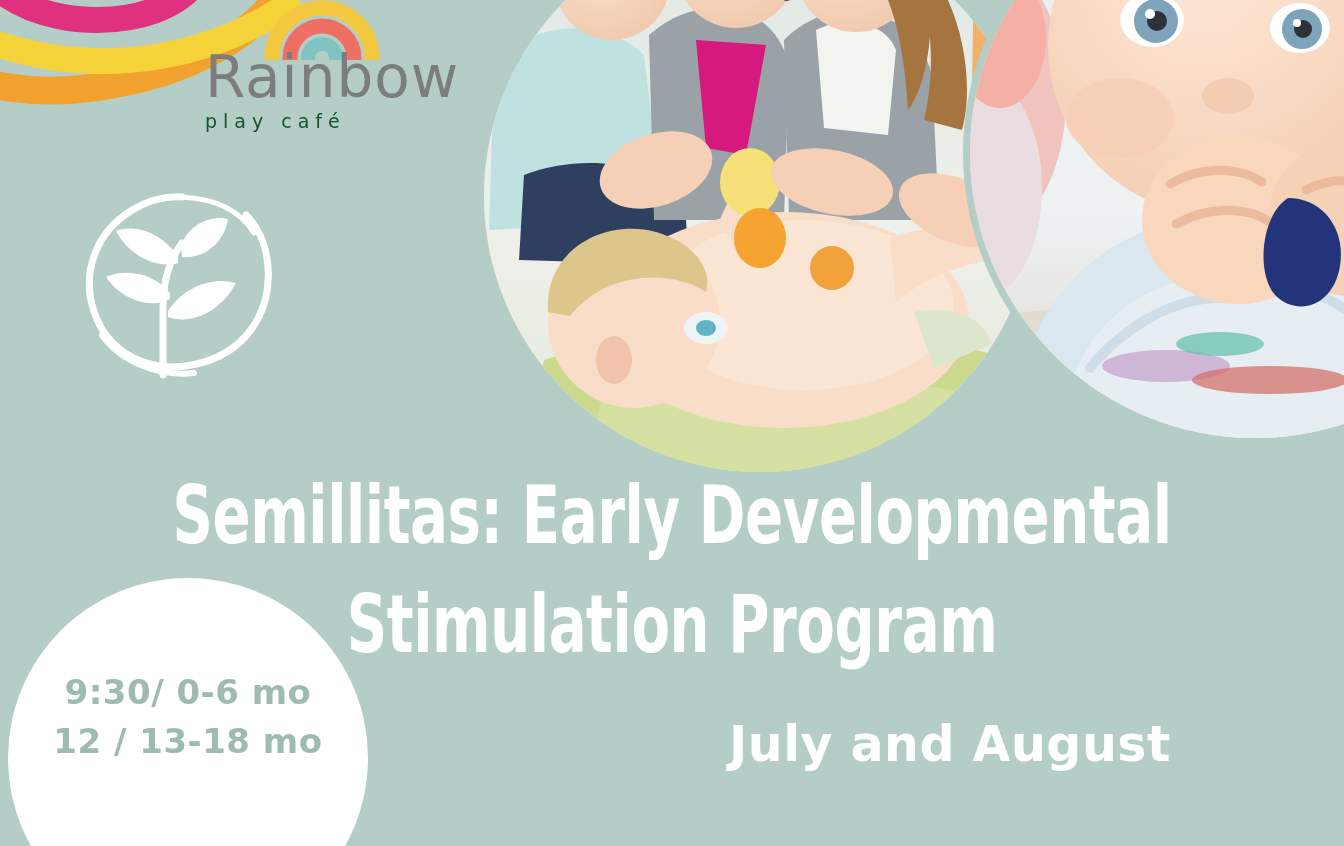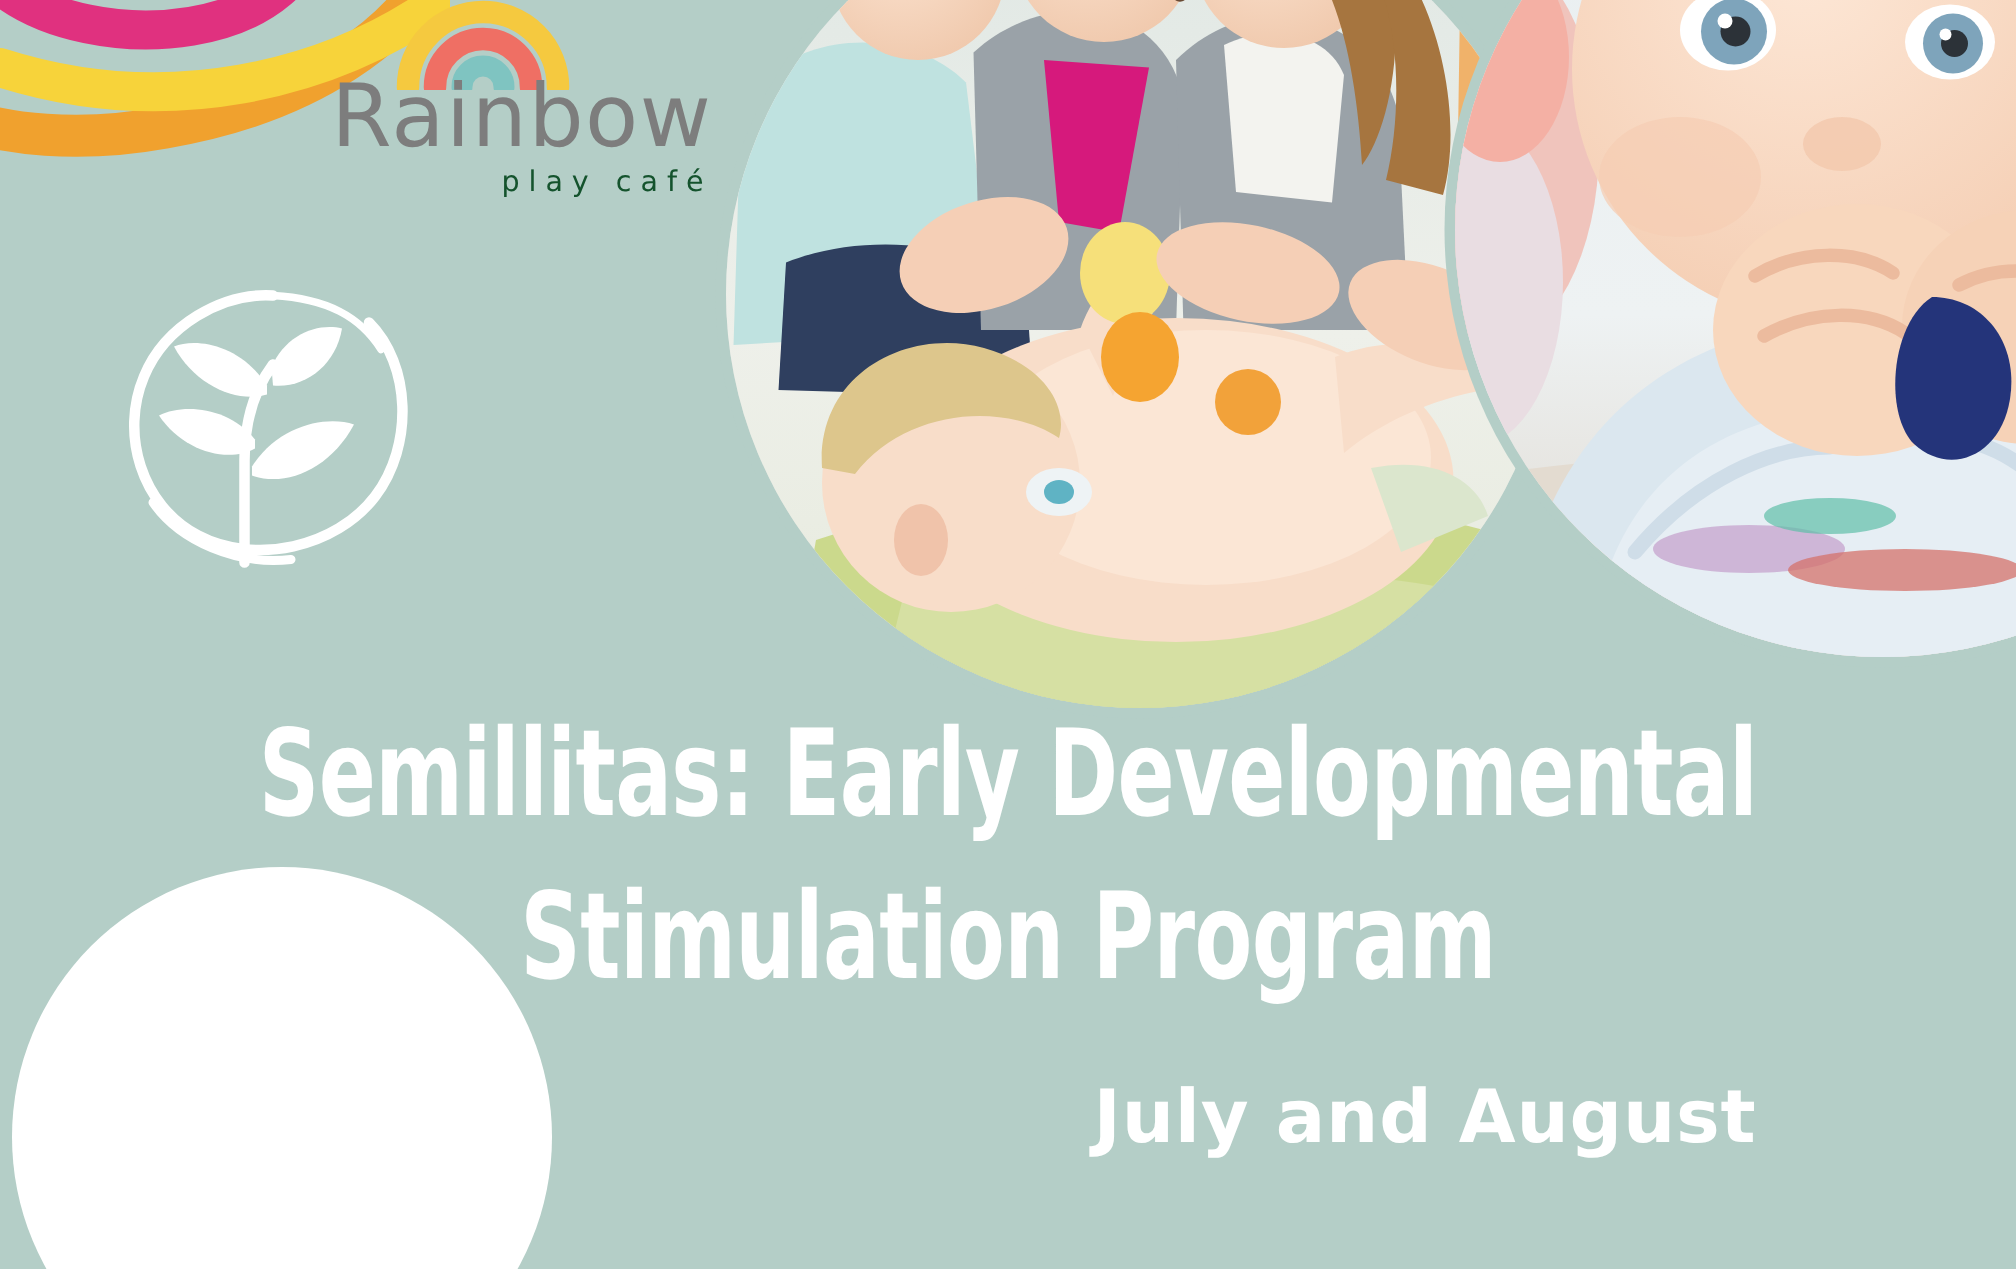"Rainbow" .brand { text-align: right -> left }
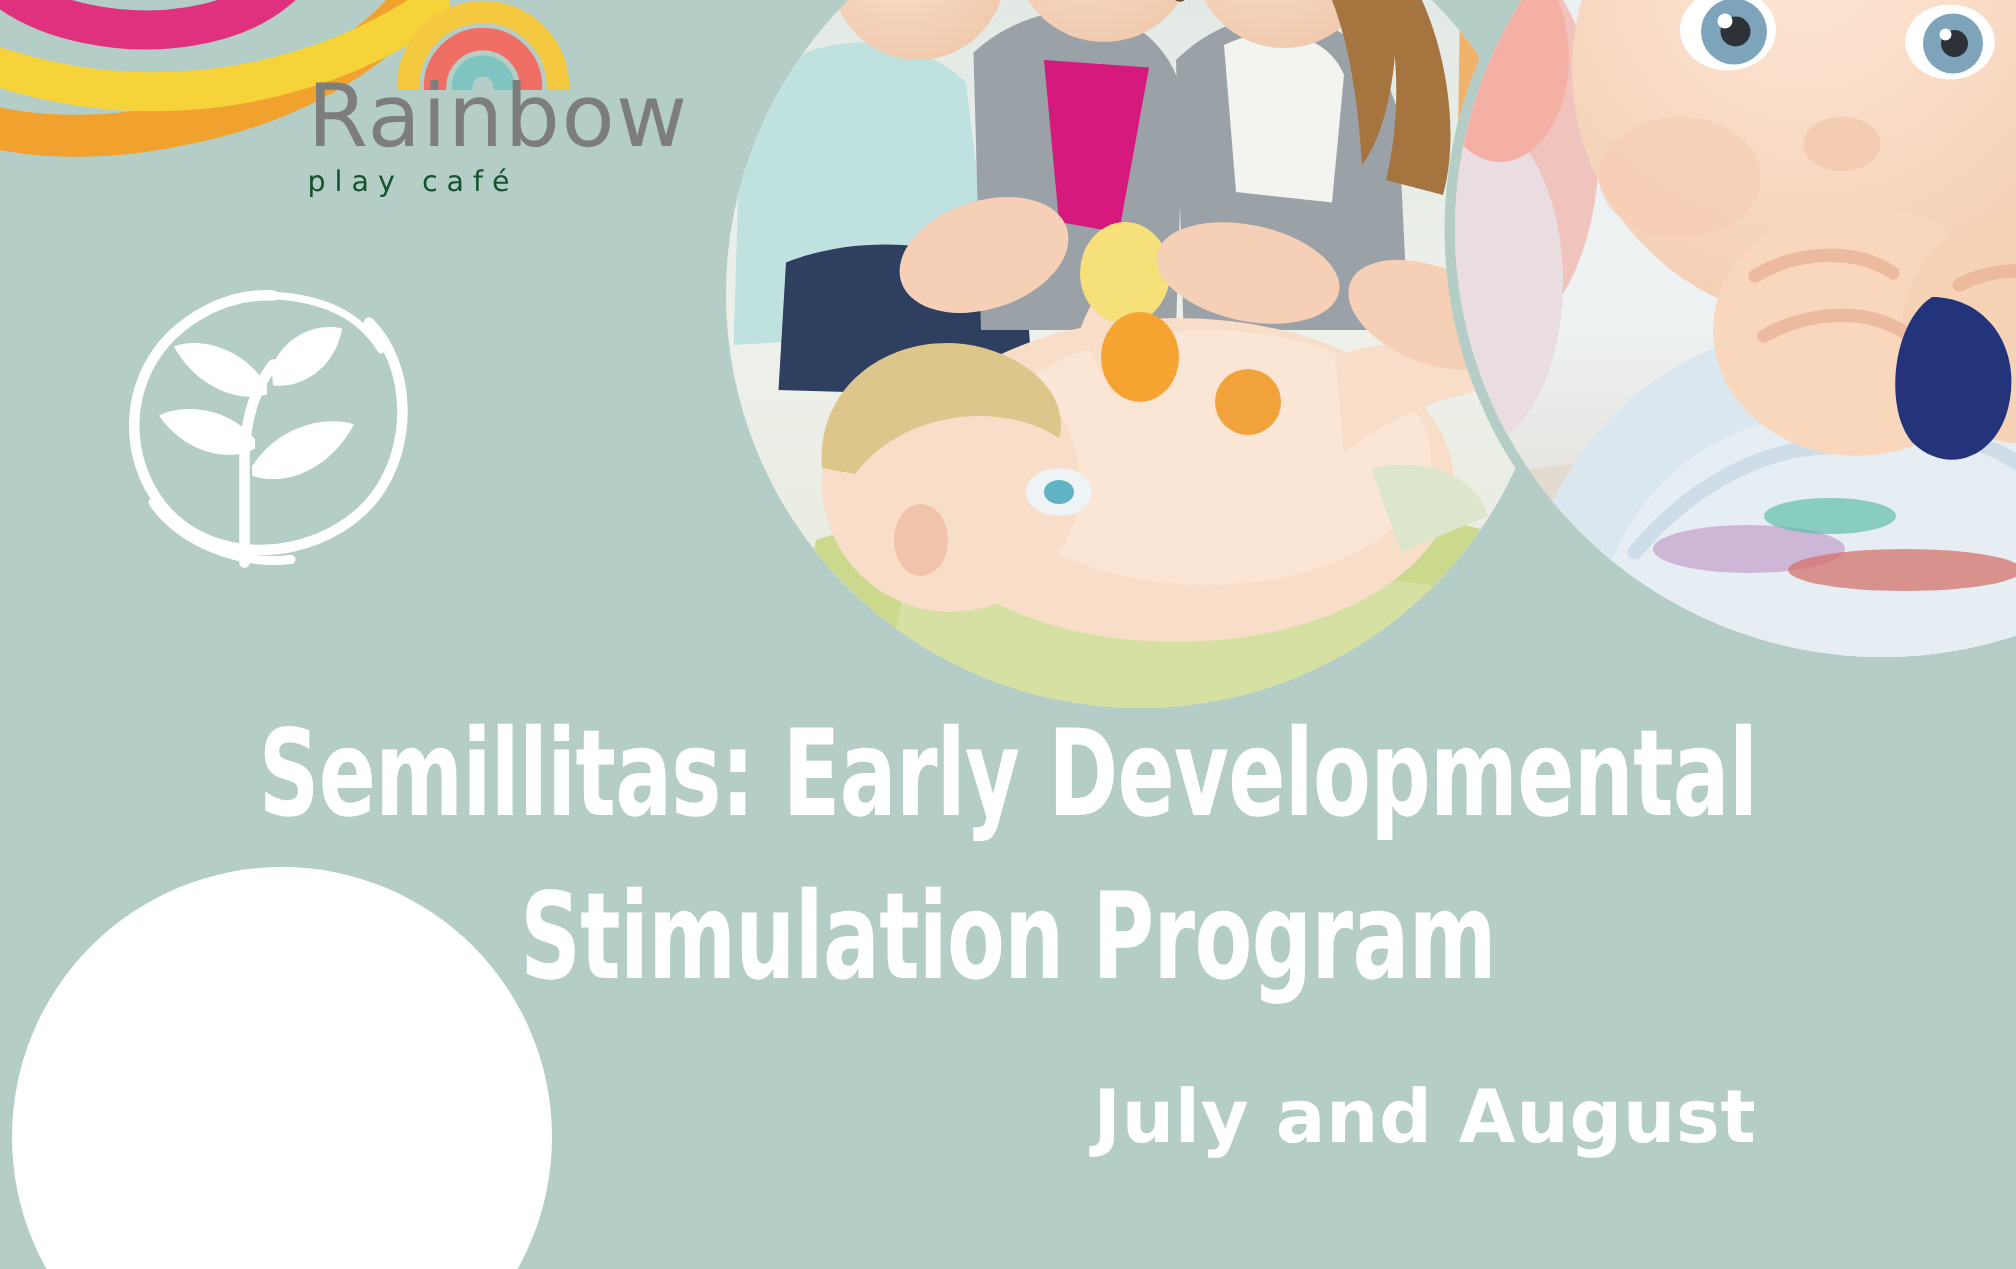"9:30/ 0-6 mo" span { html: none -> <span>9:30/ 0-6 mo</span> }
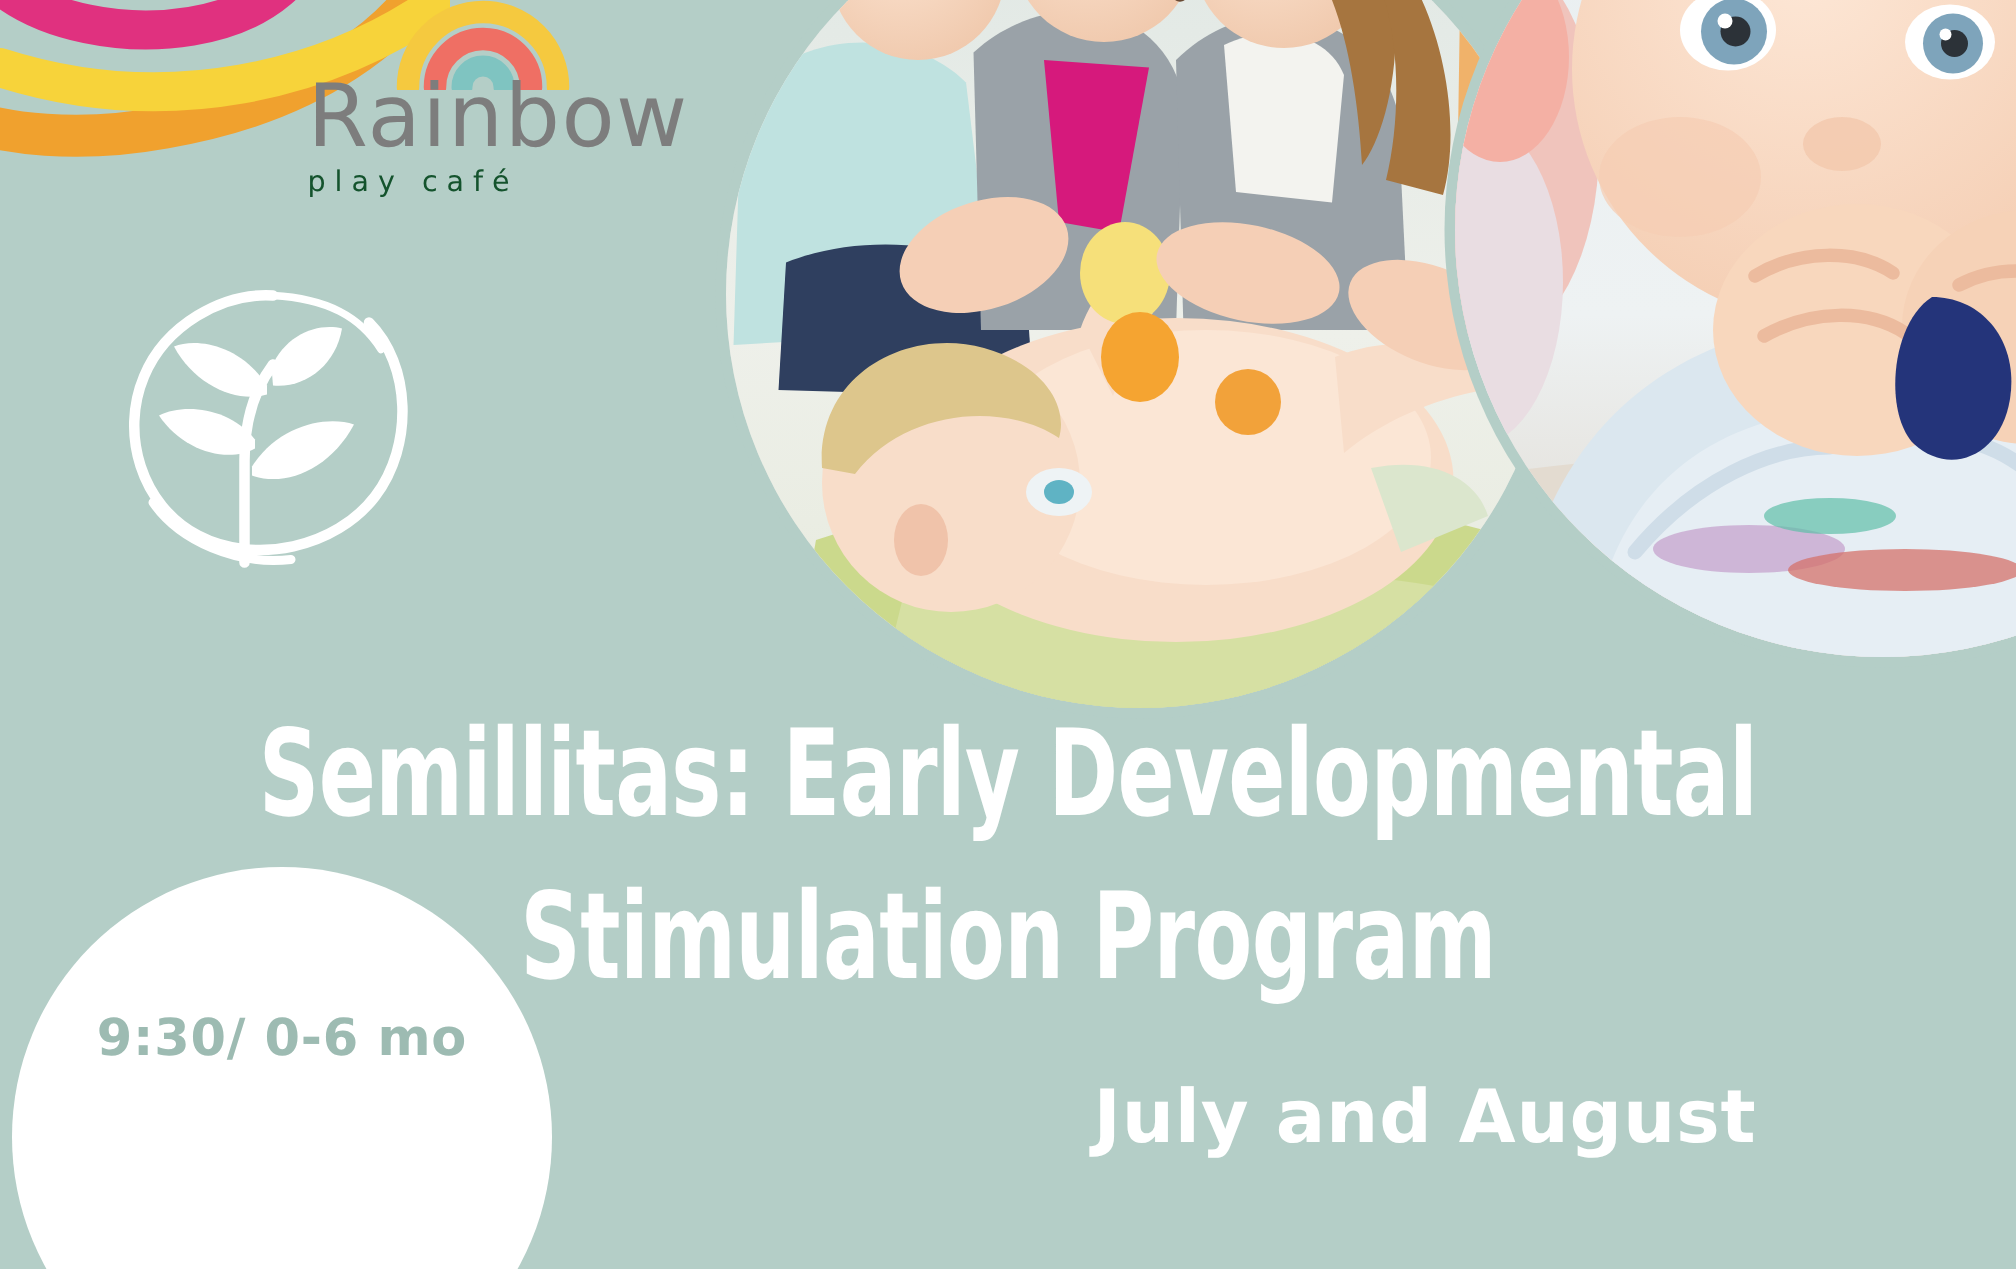"12 / 13-18 mo" span { html: none -> <span>12 / 13-18 mo</span> }
